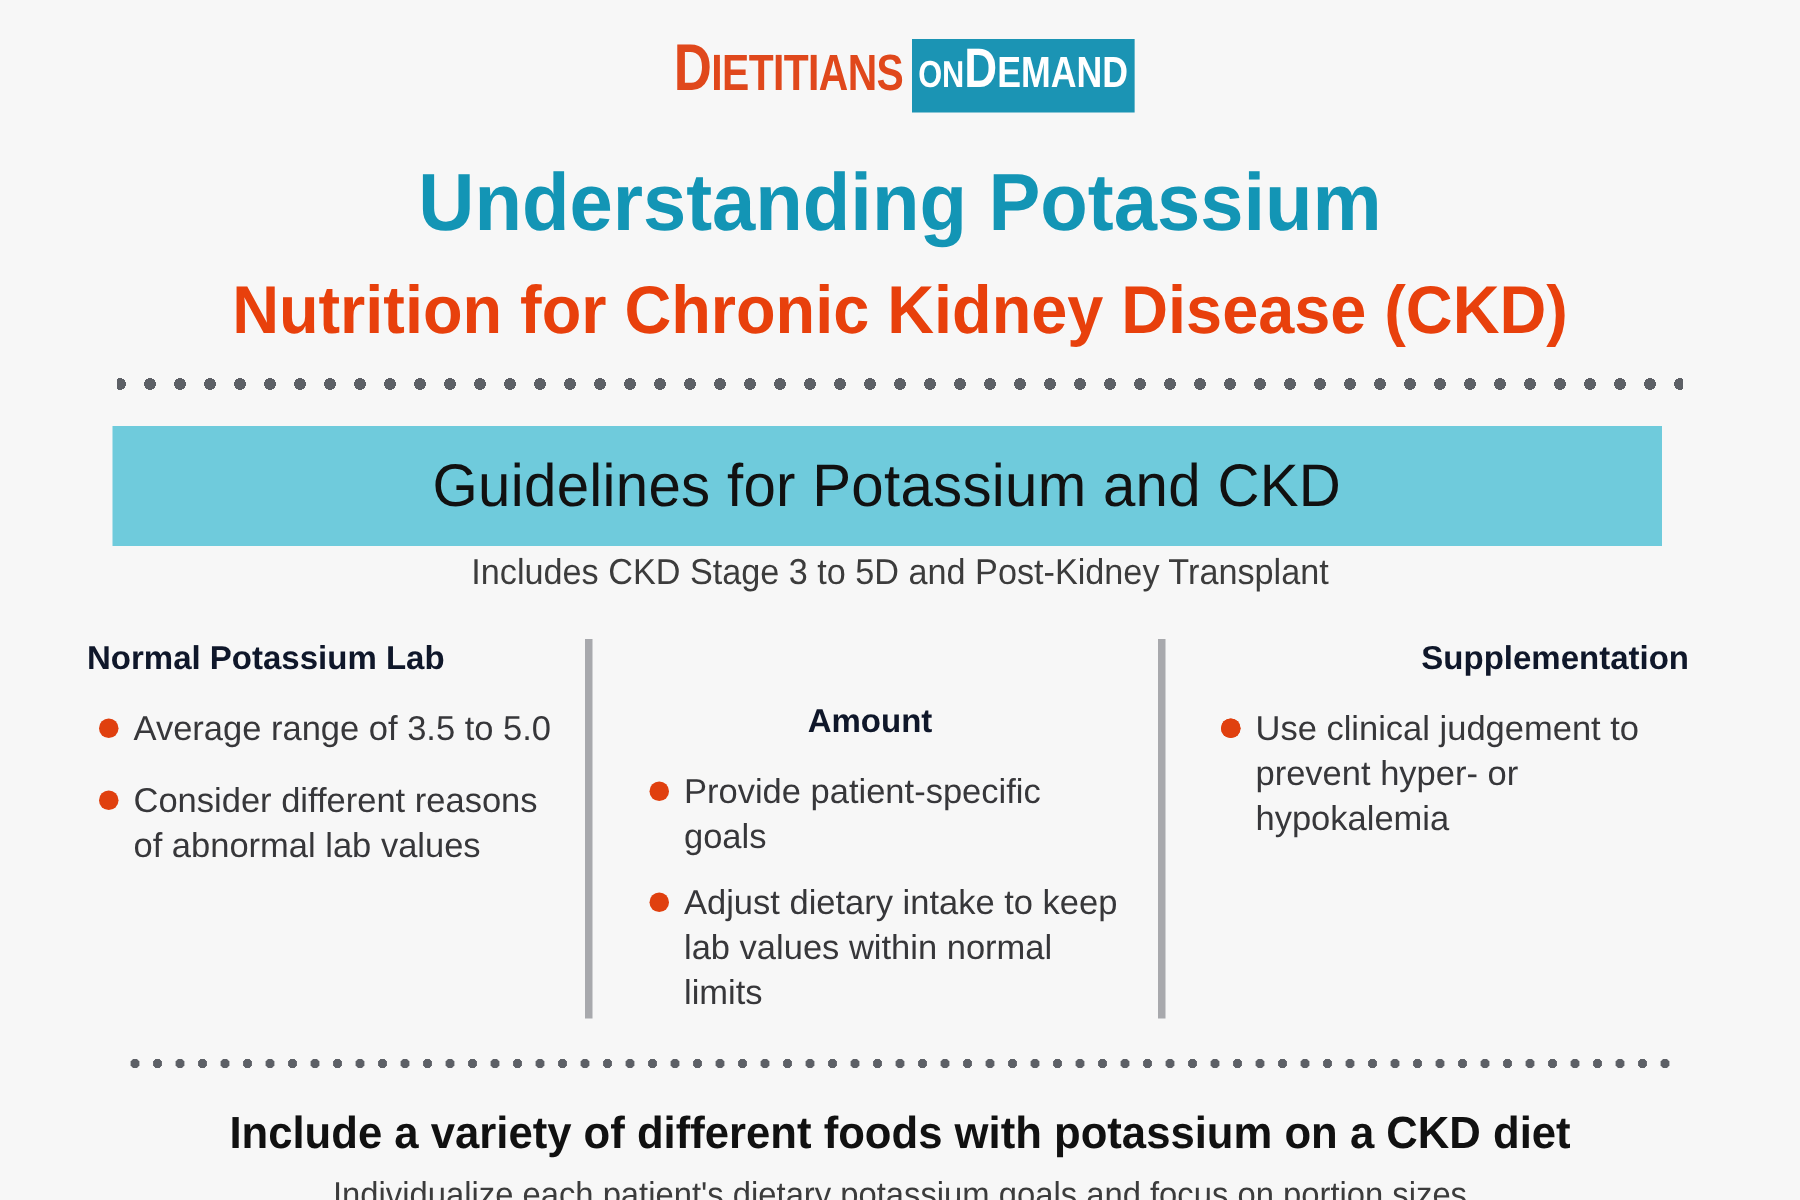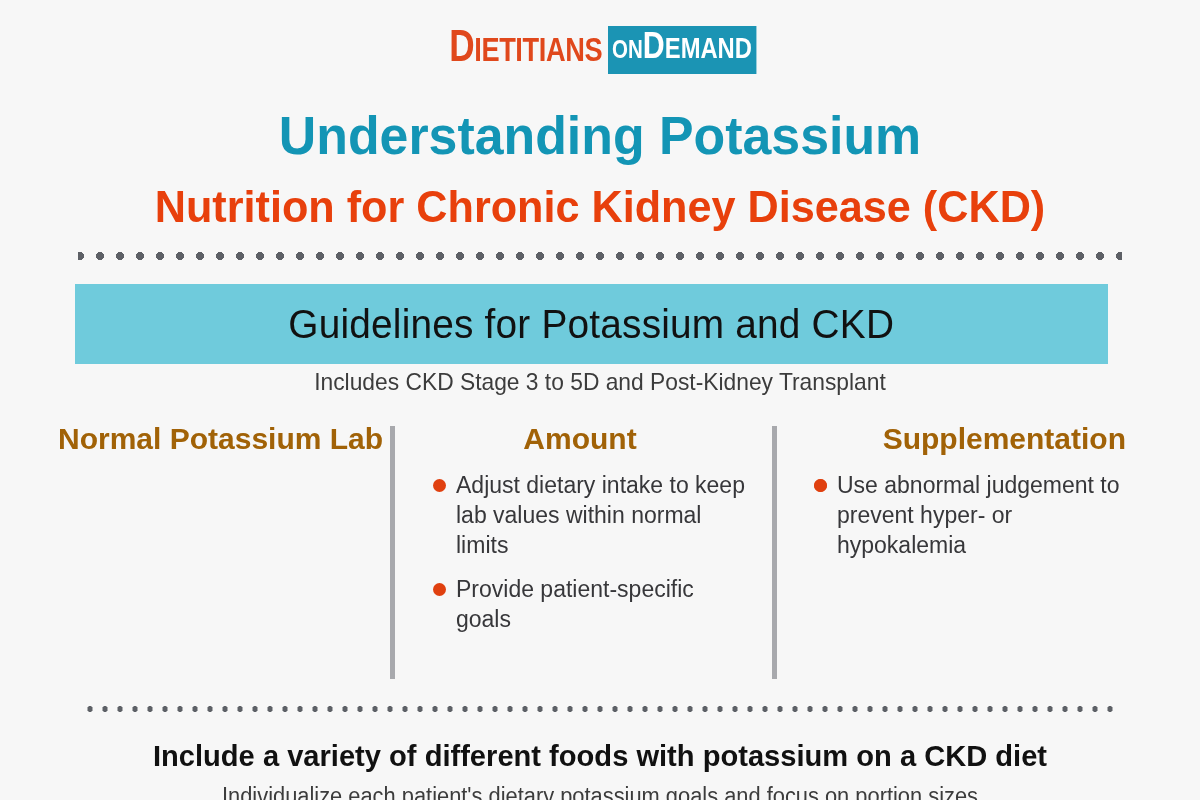"Normal Potassium Lab" .col-head { color: #a16207 -> #0f172a; font-size: 30px -> 22px }
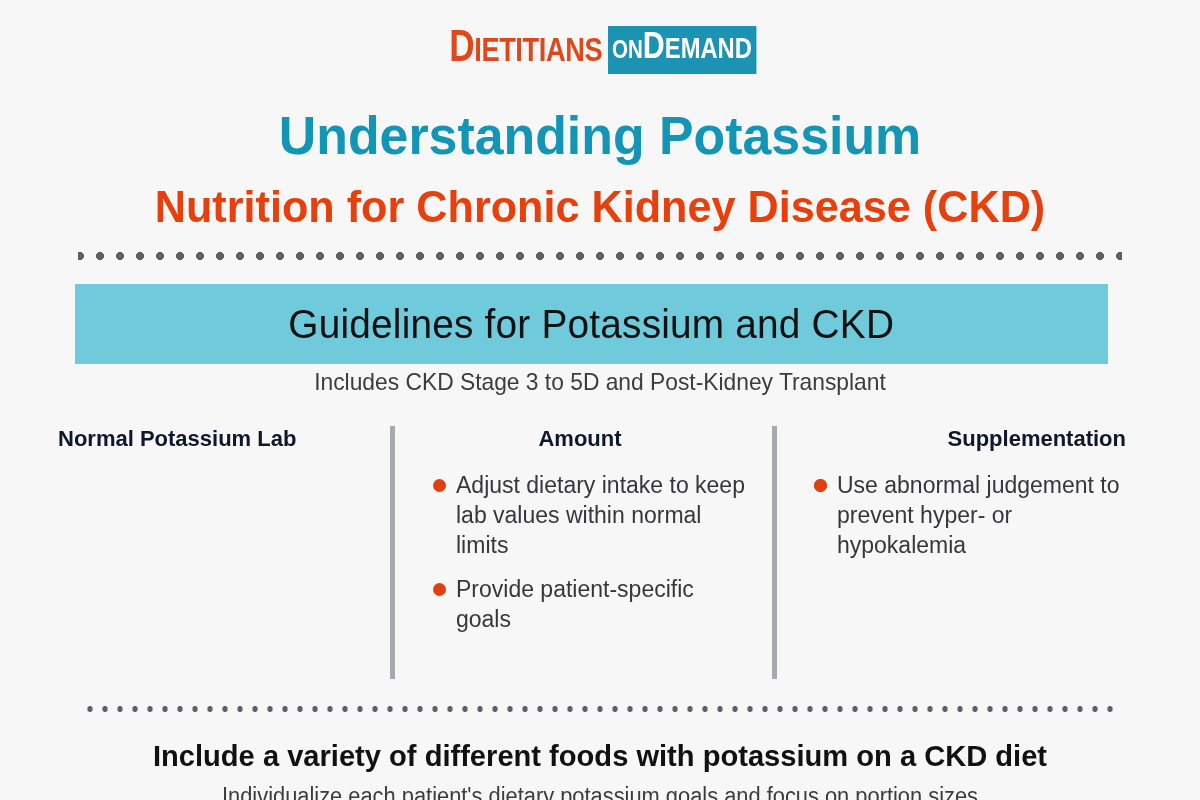"Average range of 3.5 to" ul.bullets { html: none -> <ul> <li> <span></span> <span>Average range of 3.5 to 5.0</span> </li> <li> <span></span> <span>Consider different reasons of abnormal lab values</span> </li> </ul> }
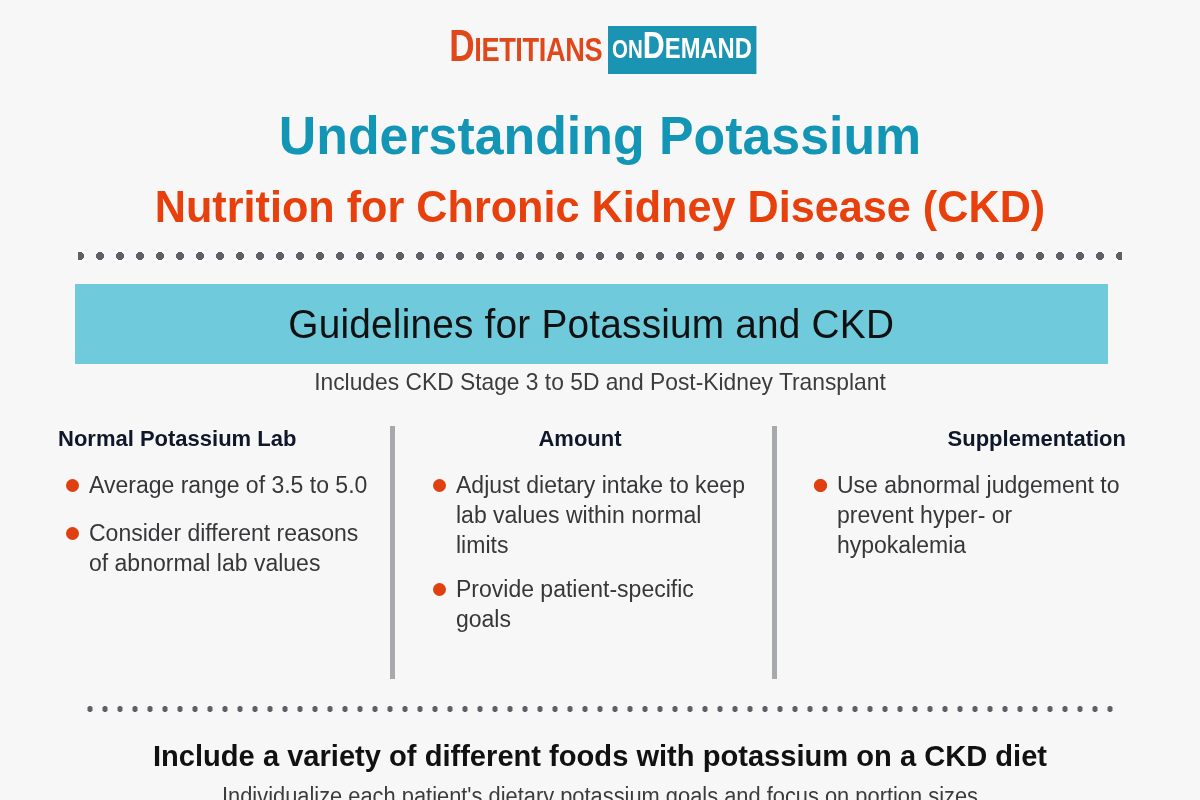"Amount" .col-2 .col-head { margin-top: none -> 42px }
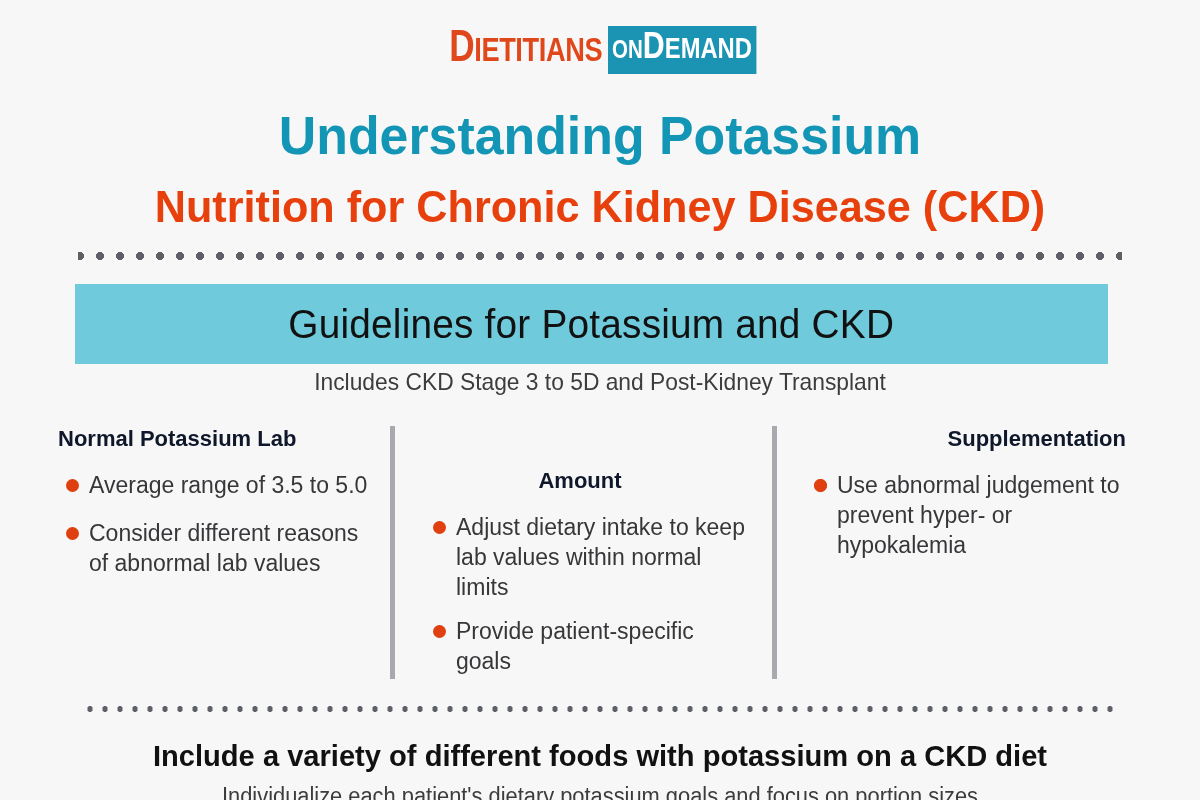"Use abnormal judgement to prevent" span { text: abnormal -> clinical }
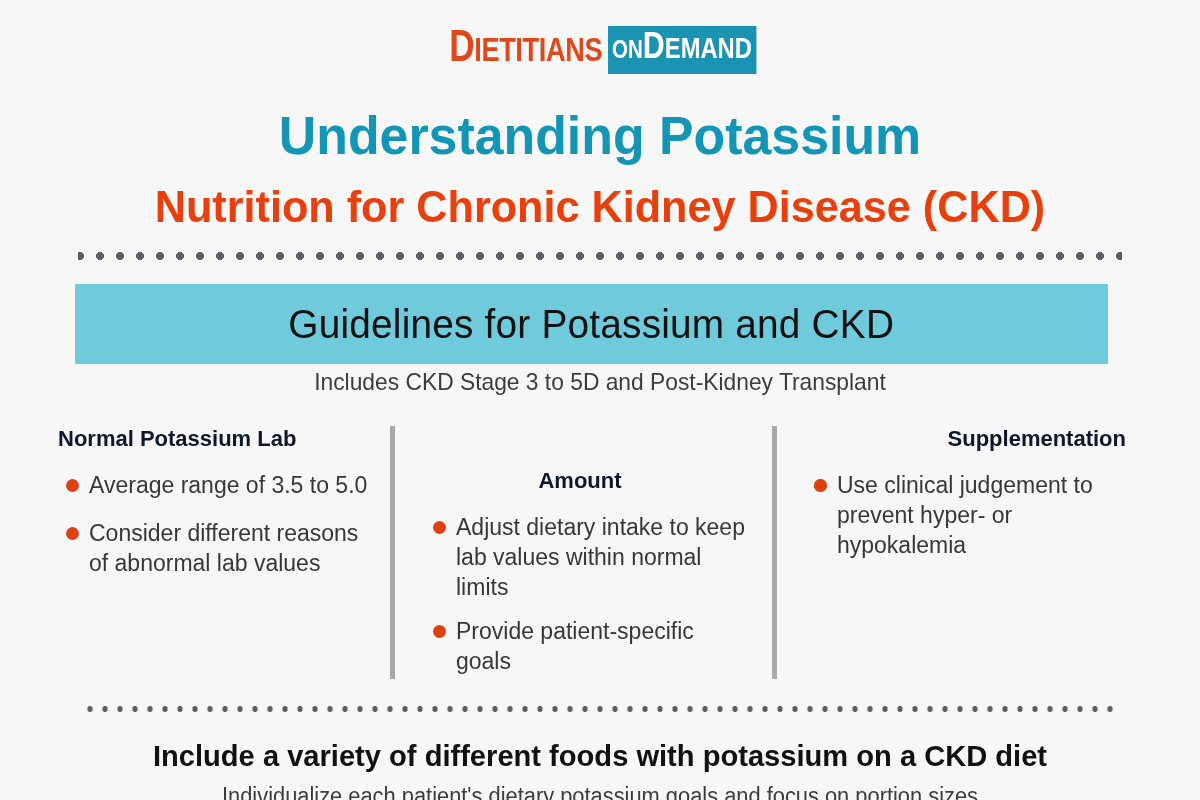"Adjust dietary intake to keep" li.bullet { order: before "Provide patient-specific goals" -> after "Provide patient-specific goals" }
